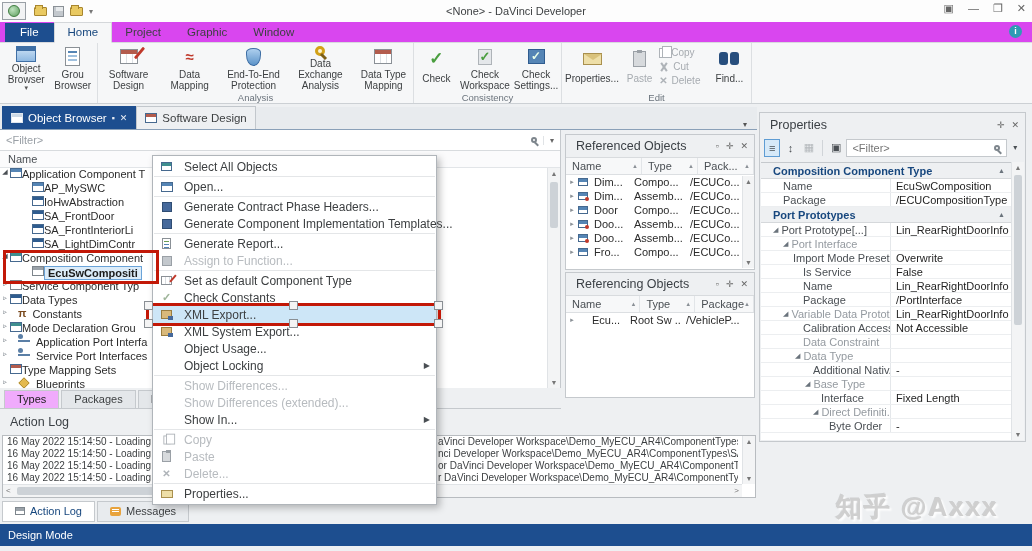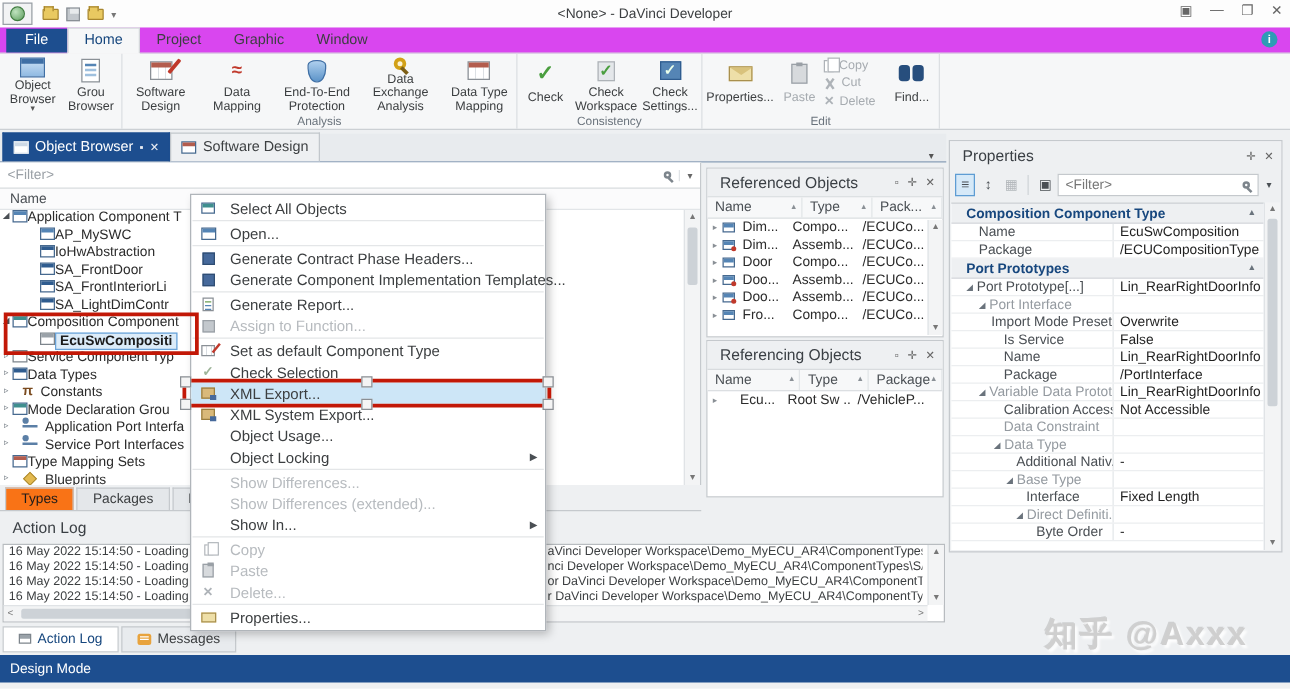"Check Selection" span { text: Selection -> Constants }
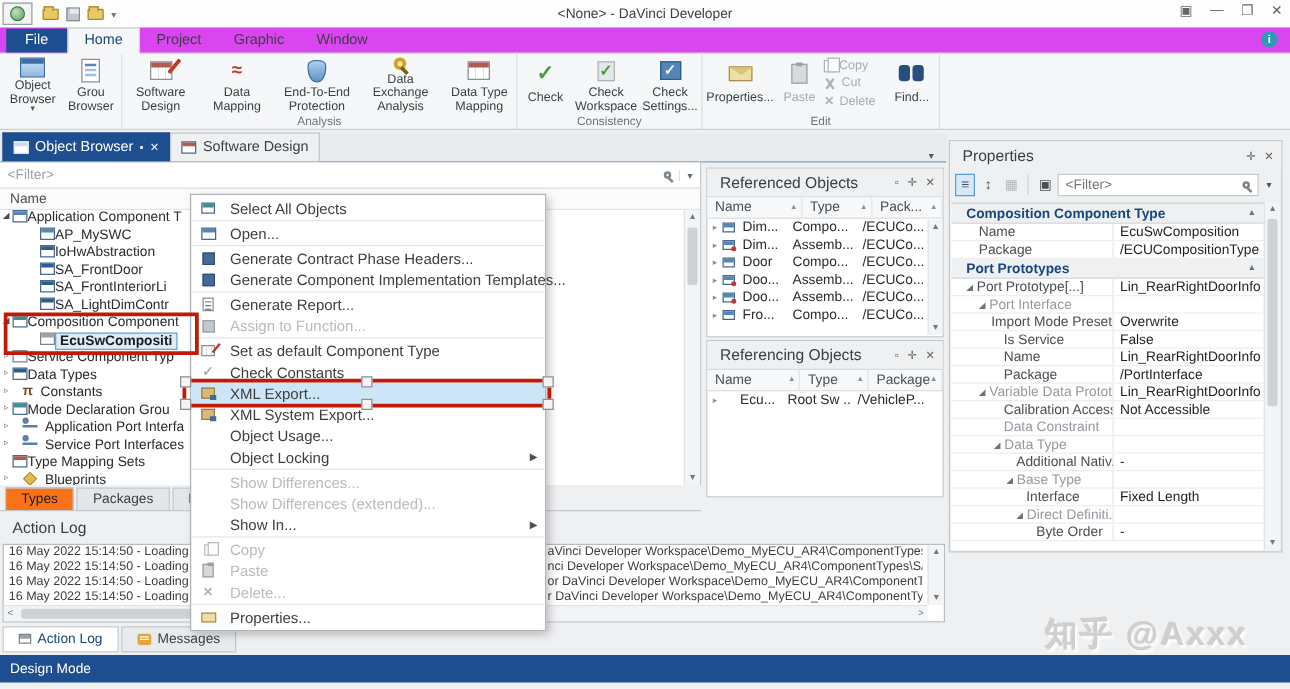"Types" .ltab.active { background: #f97316 -> #f0abfc }
